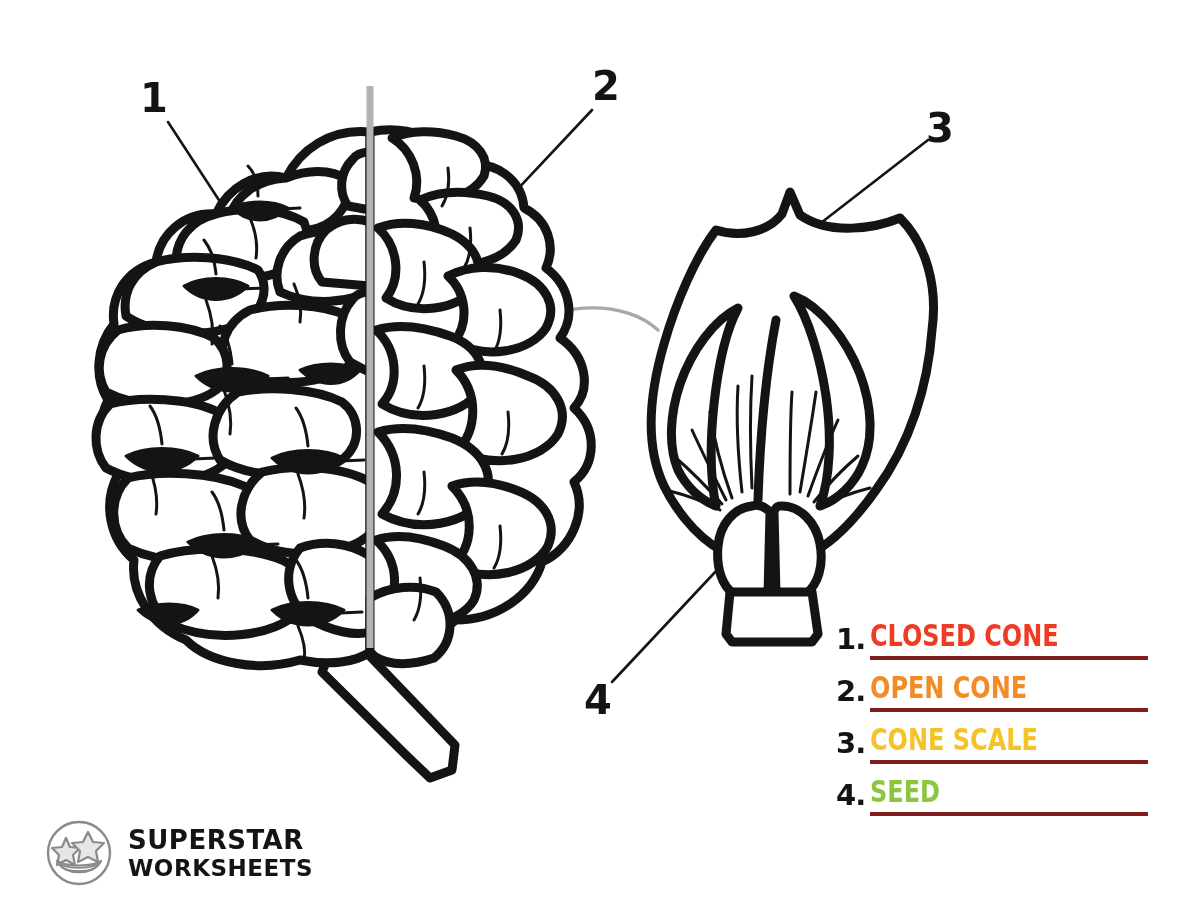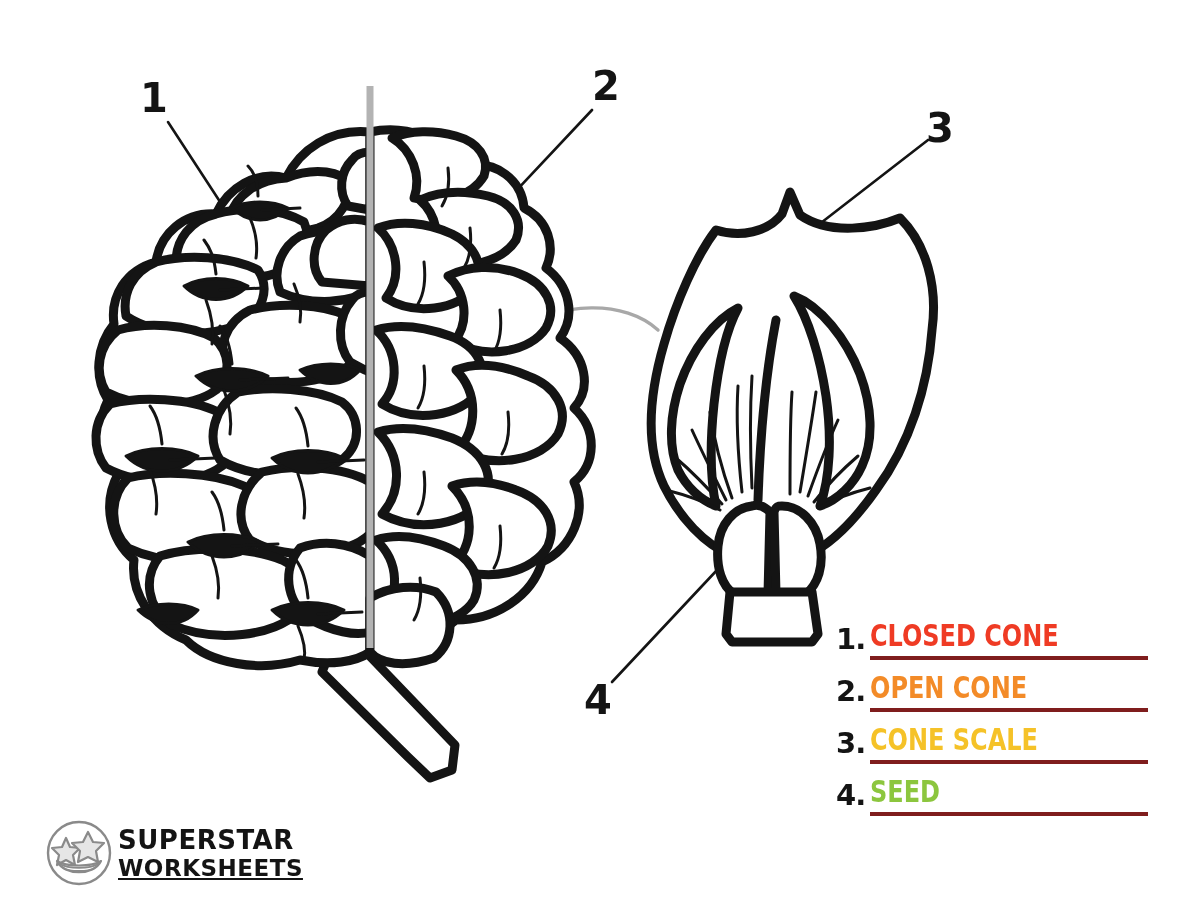"SUPERSTAR" #logo { gap: 4px -> 14px }
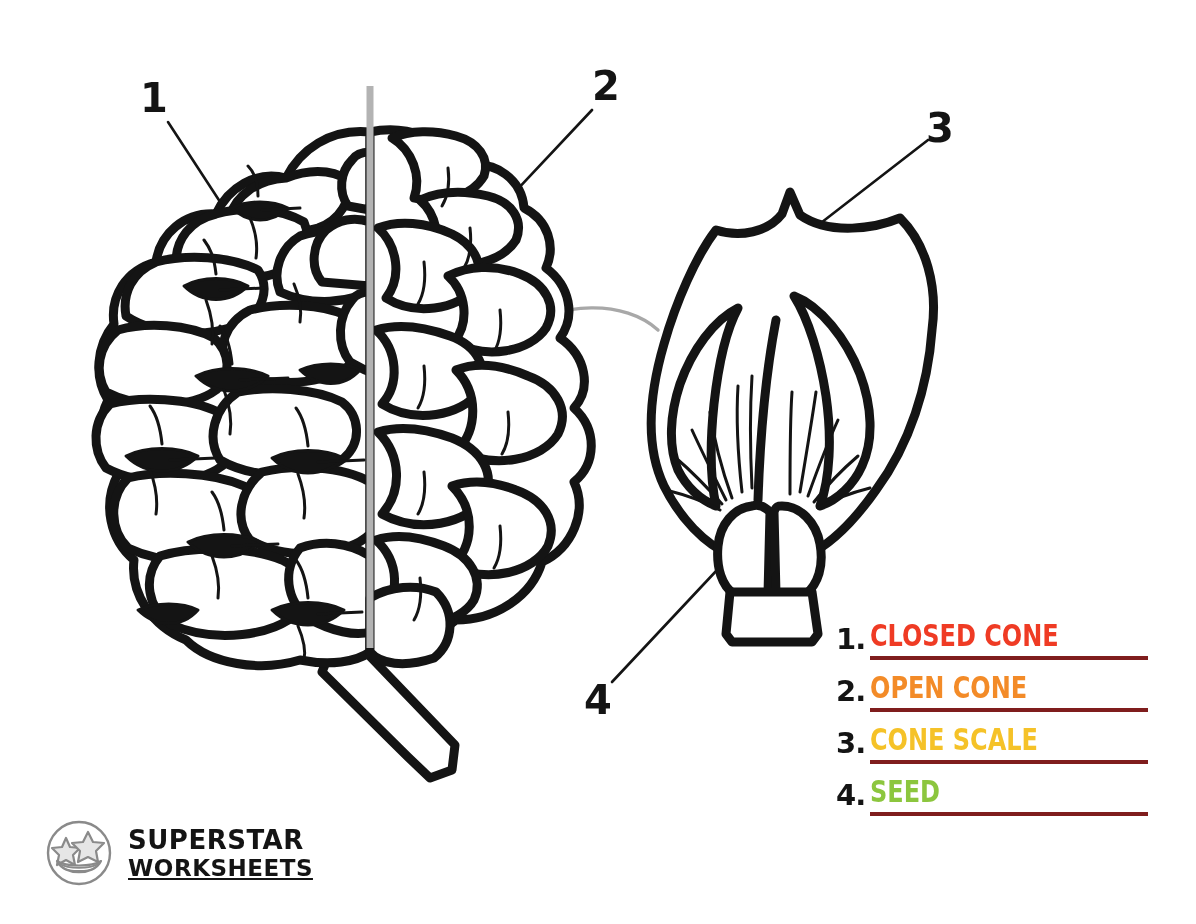"WORKSHEETS" #logo-line-2 { text-decoration: underline -> none }
